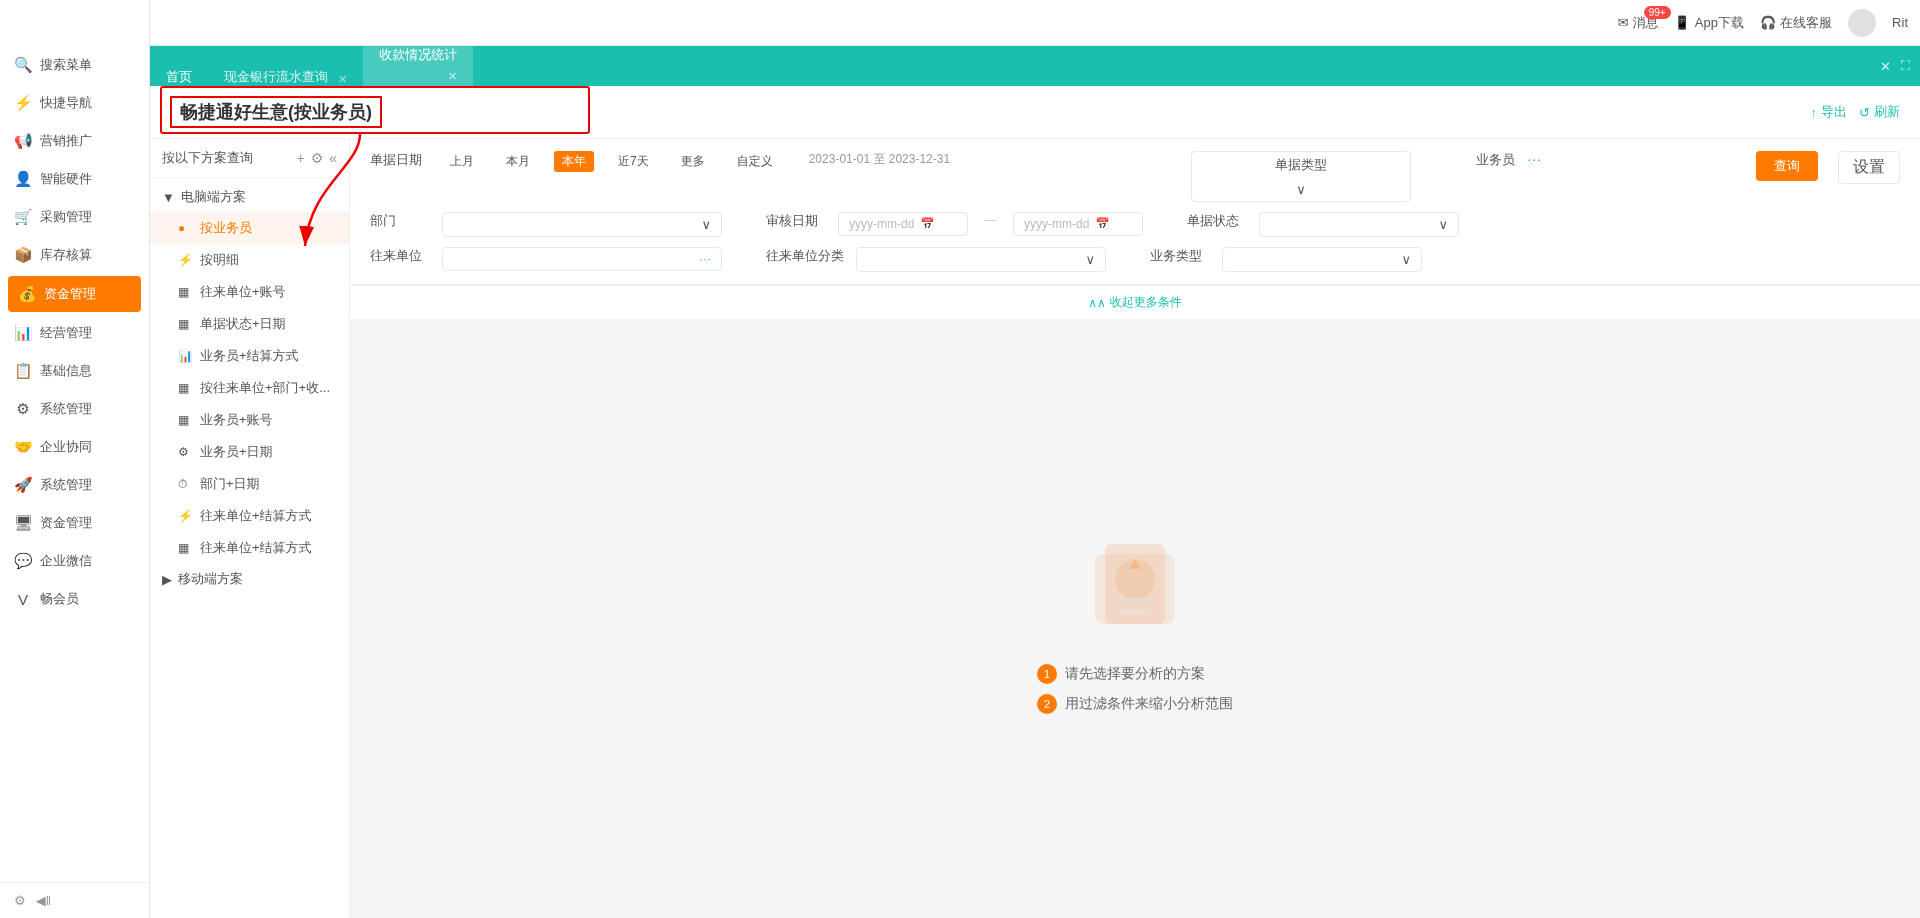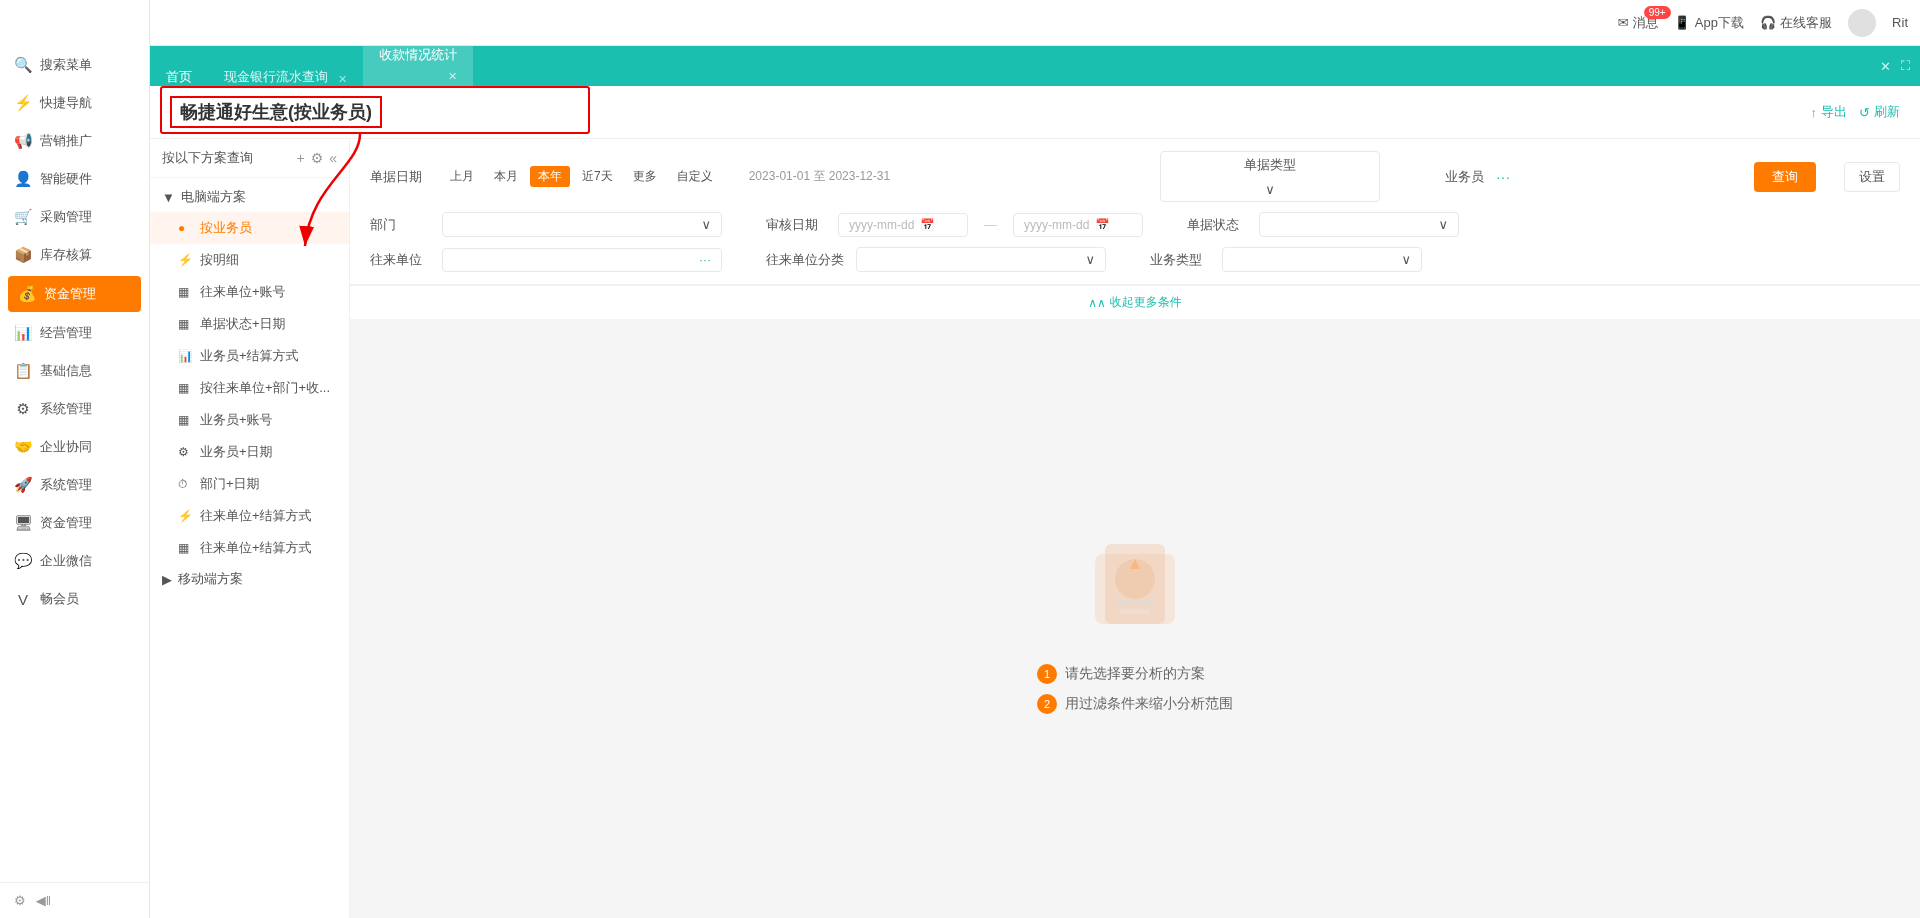"单据日期" .filter-row { align-items: center -> flex-start }
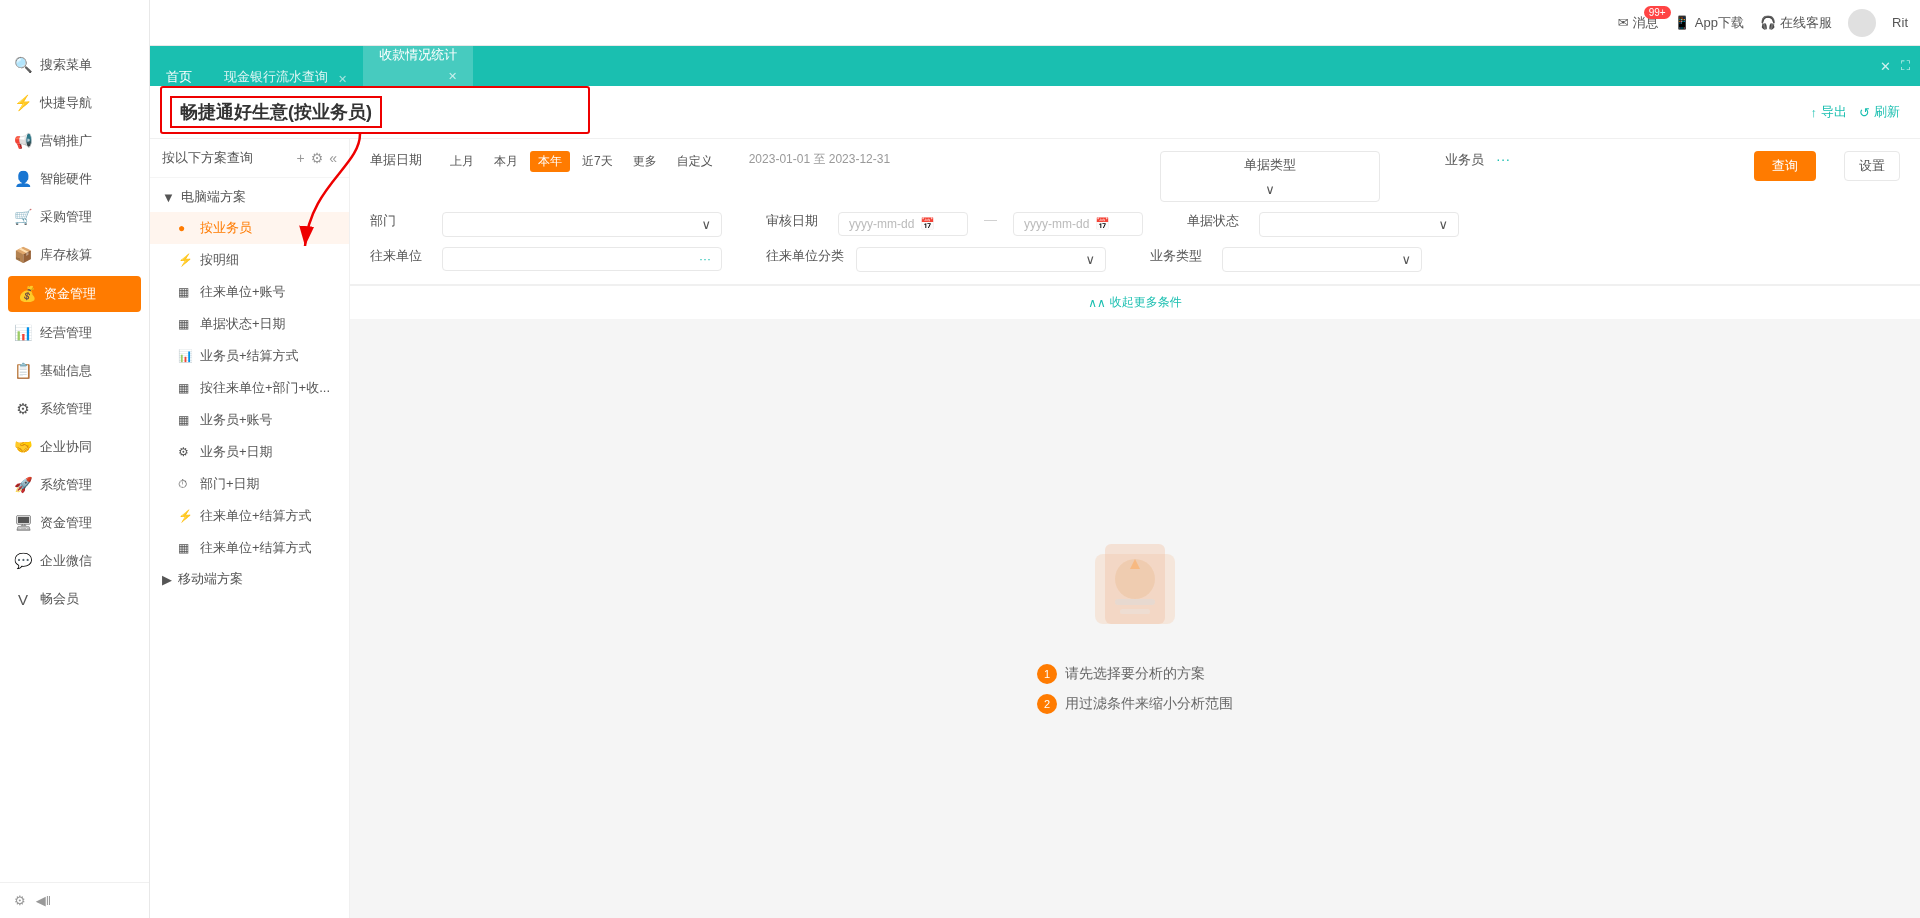"上月" .filter-date-tabs { gap: 4px -> 16px }
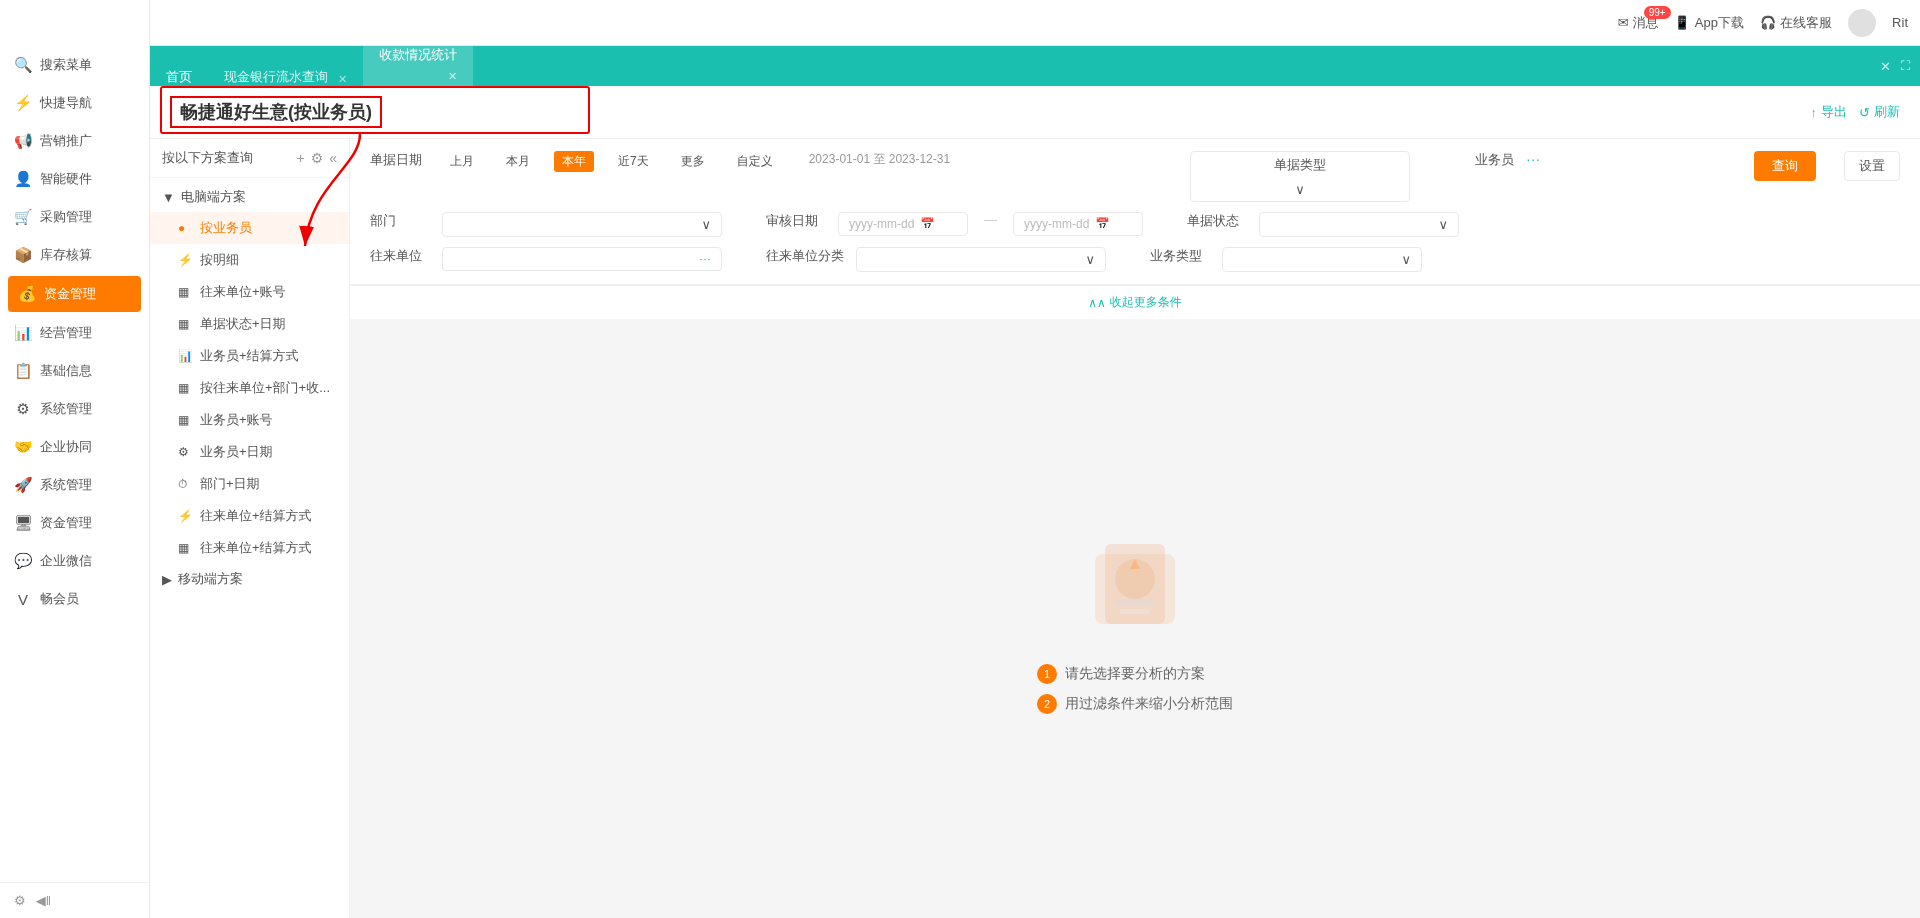"设置" .settings-btn { font-size: 13px -> 16px; margin-left: 16px -> 8px }
